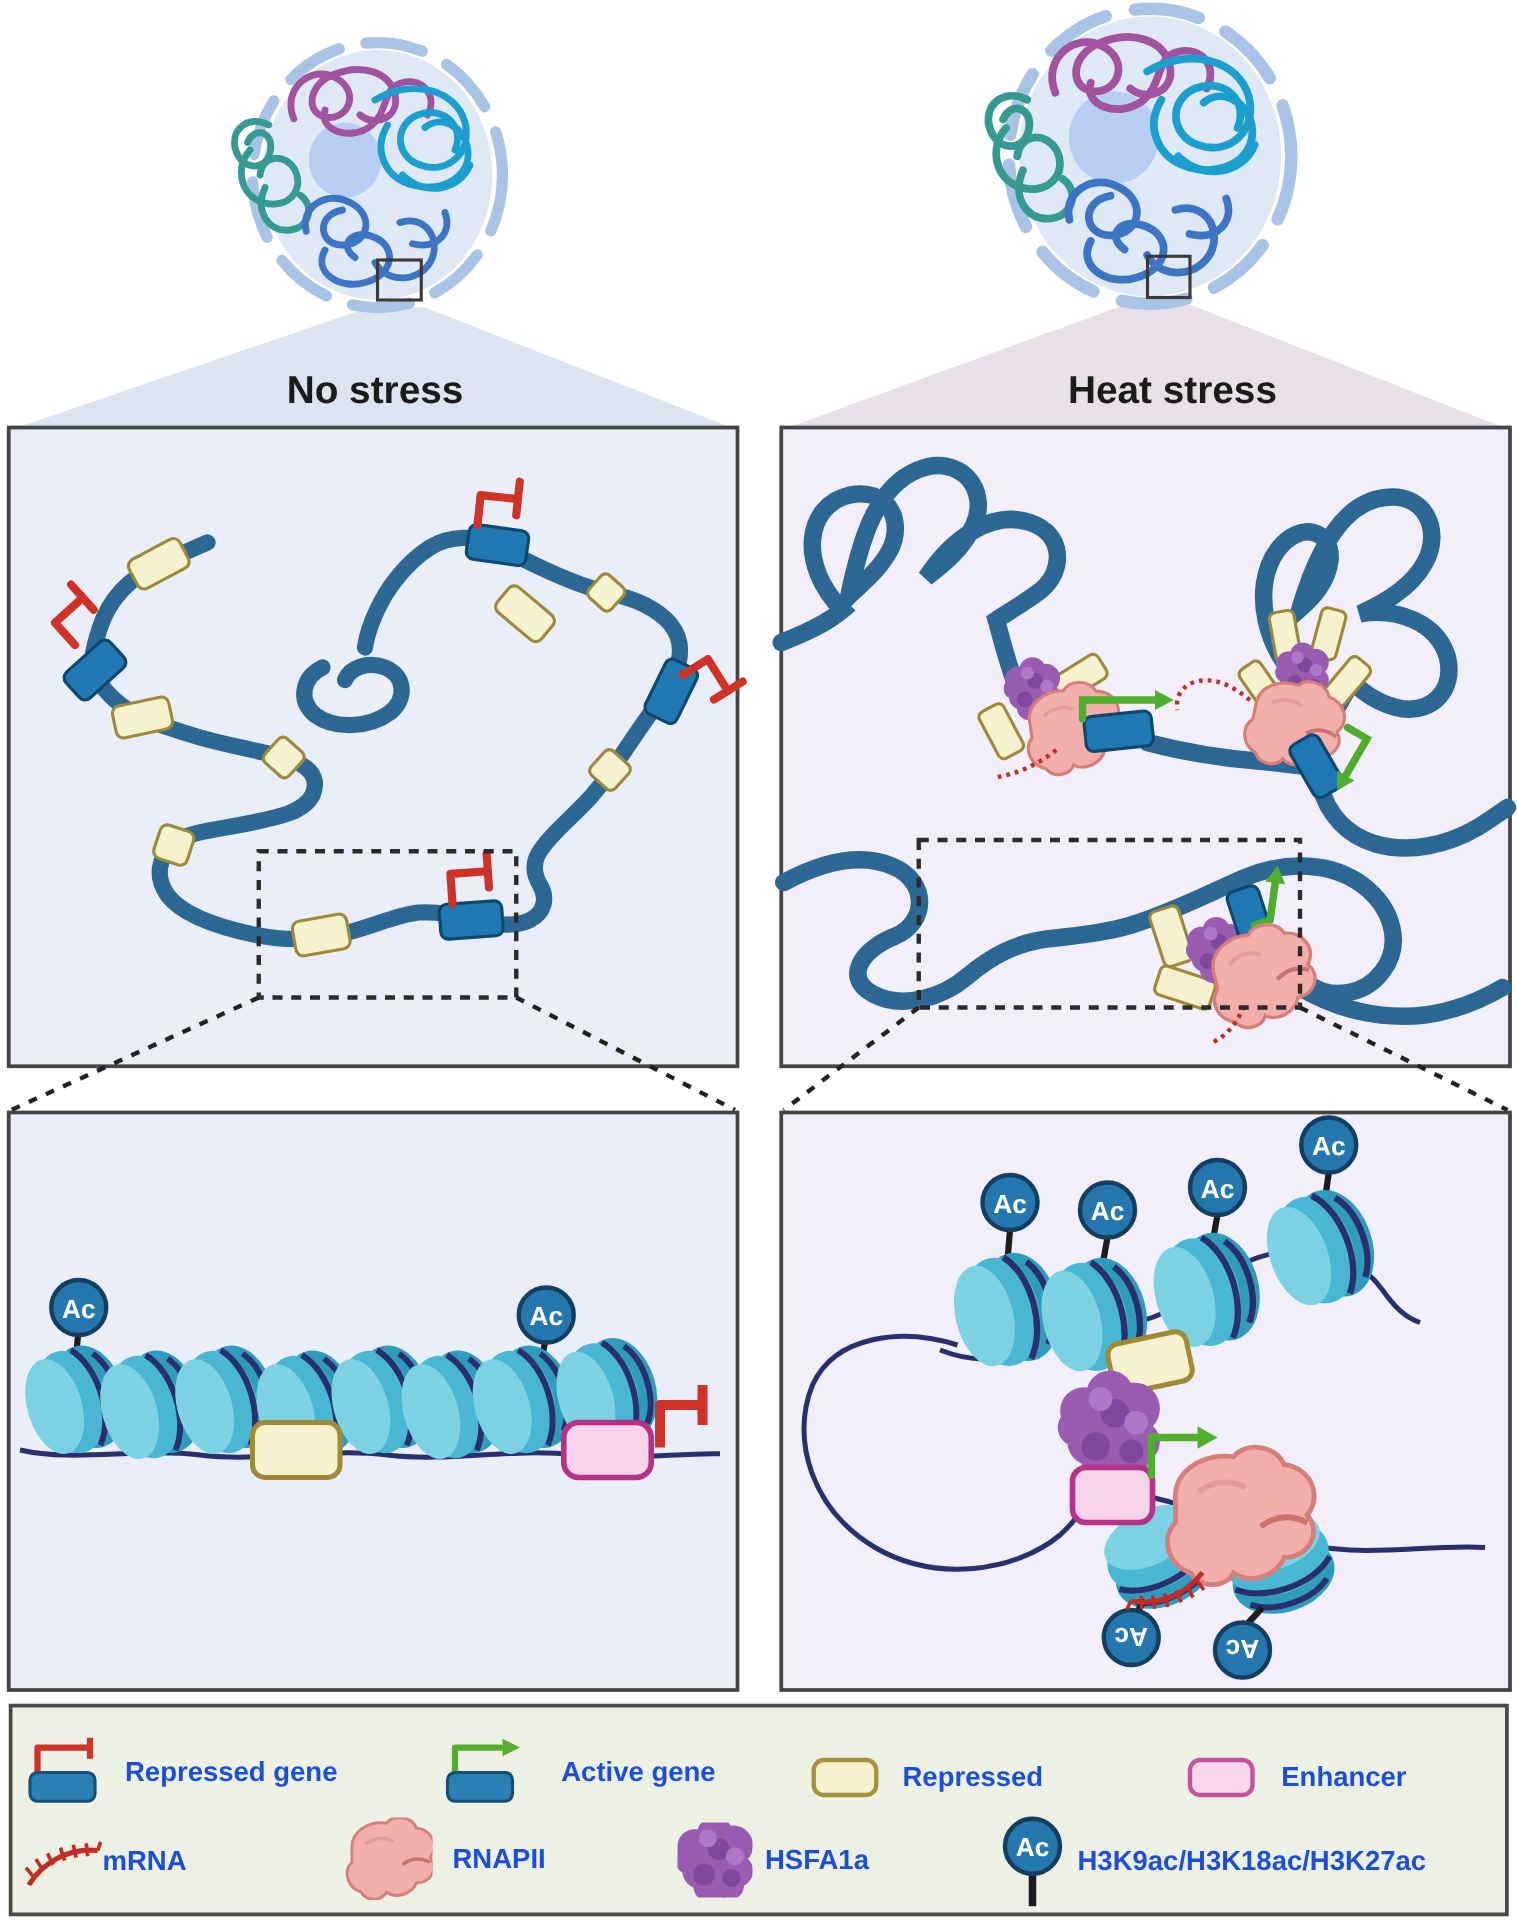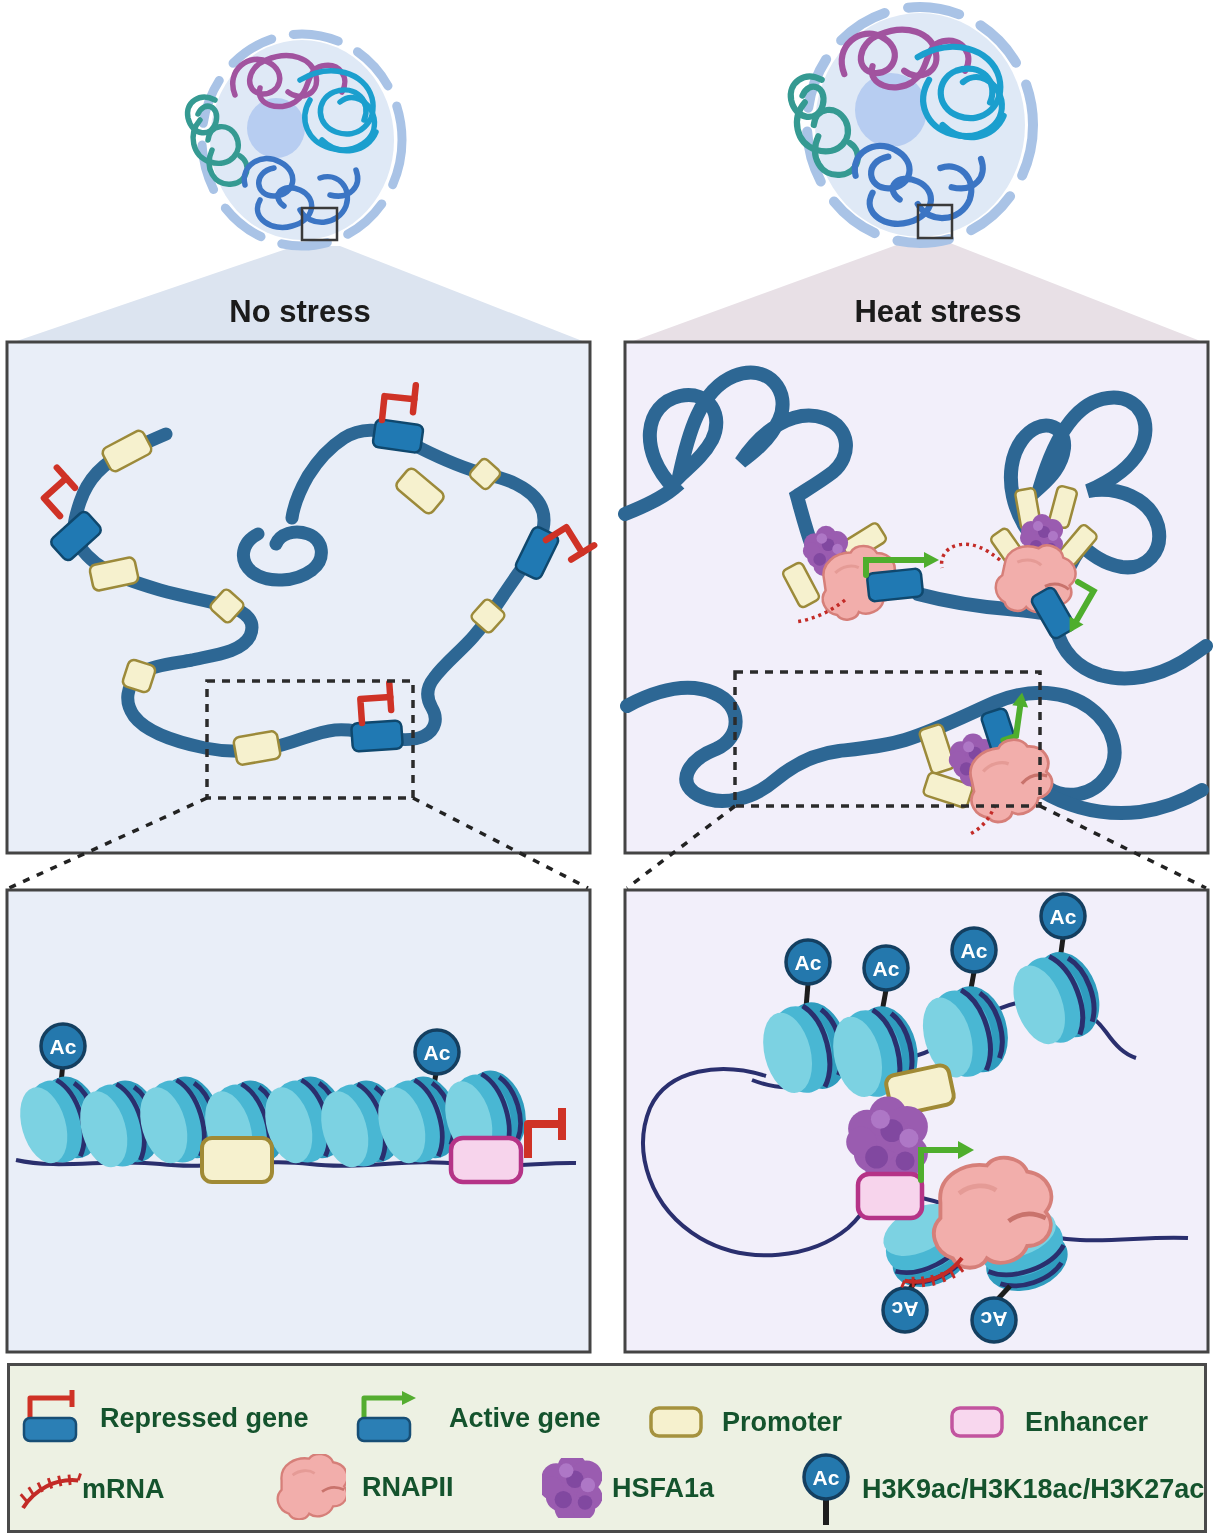"Repressed gene" .lt { color: #14532d -> #1d4ed8; font-size: 27px -> 22px }
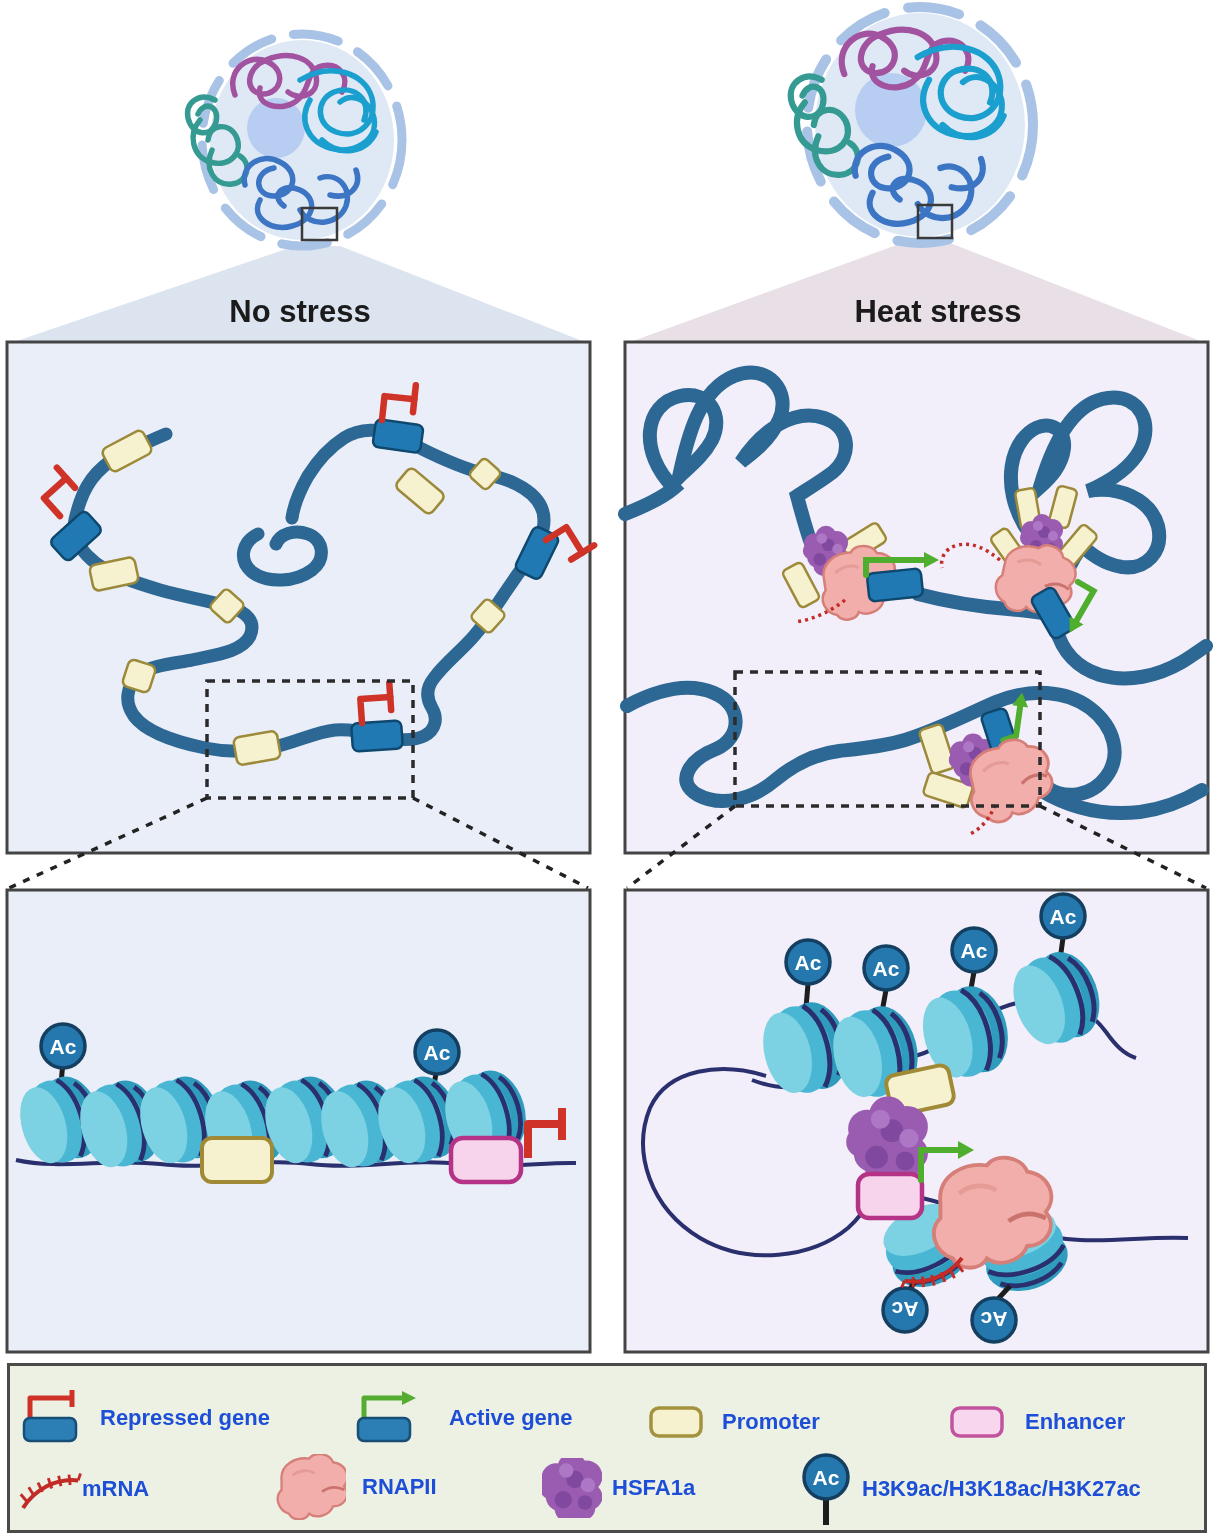"Promoter" span.lt { text: Promoter -> Repressed }
